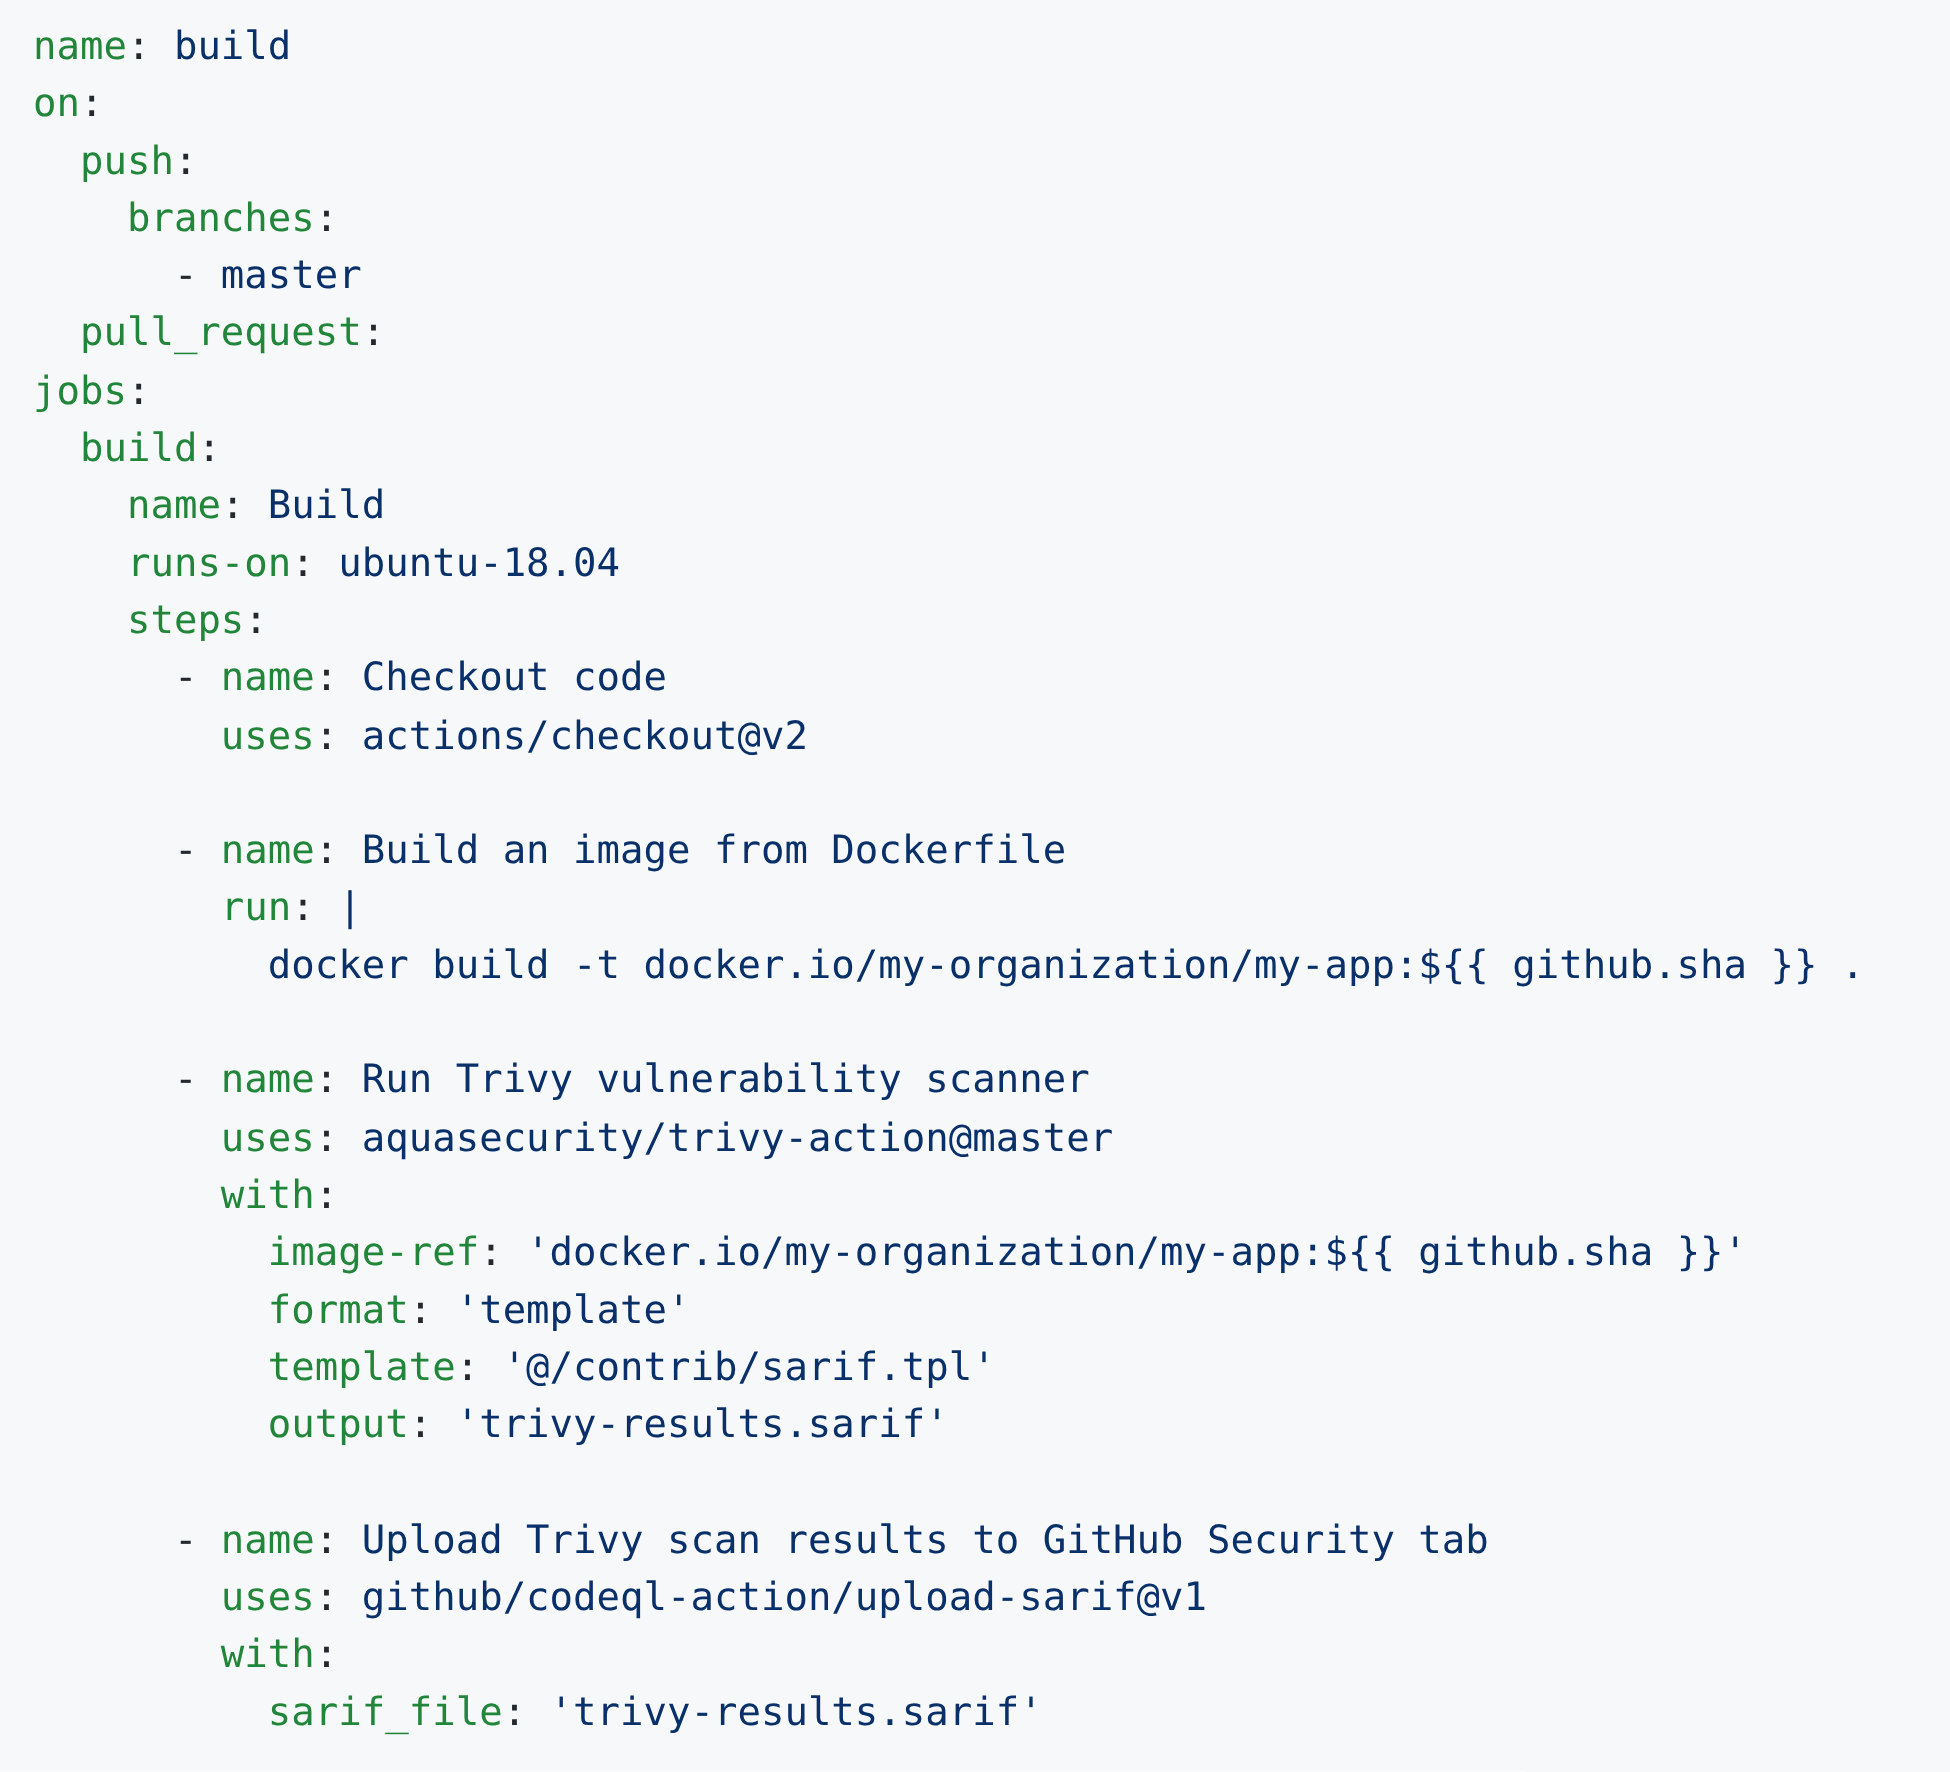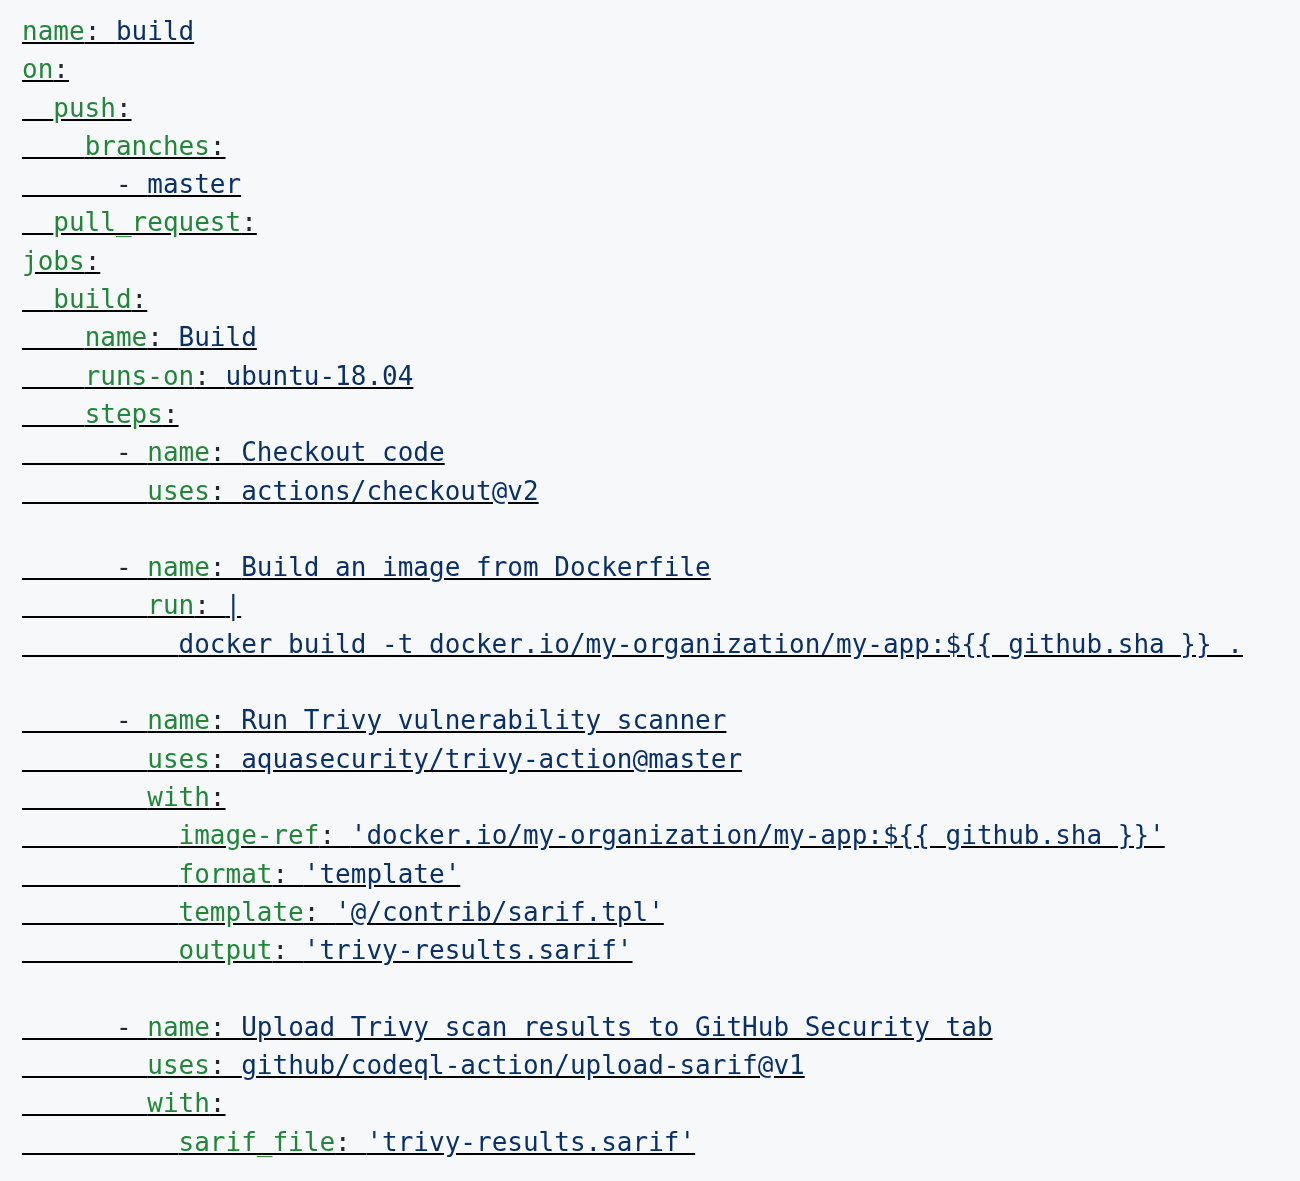"name: build" .screen { text-decoration: underline -> none }
